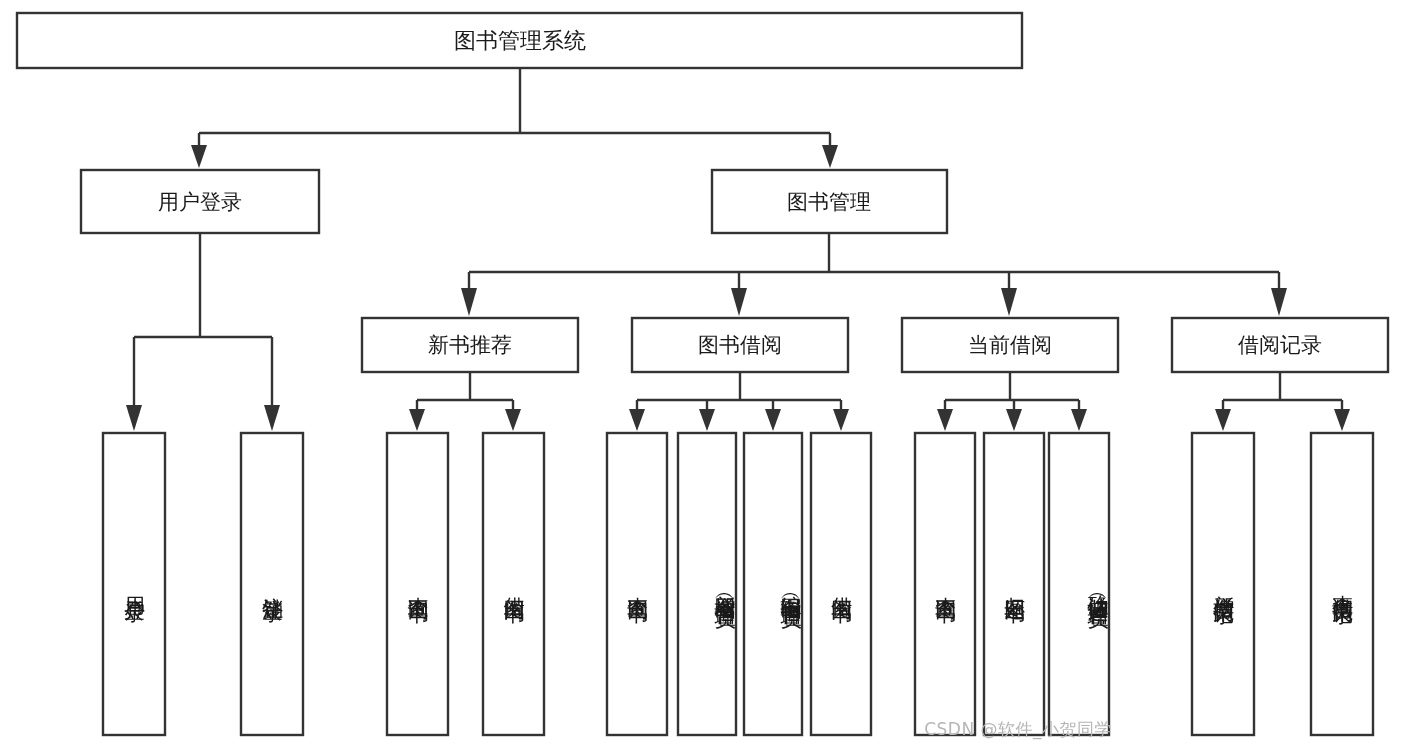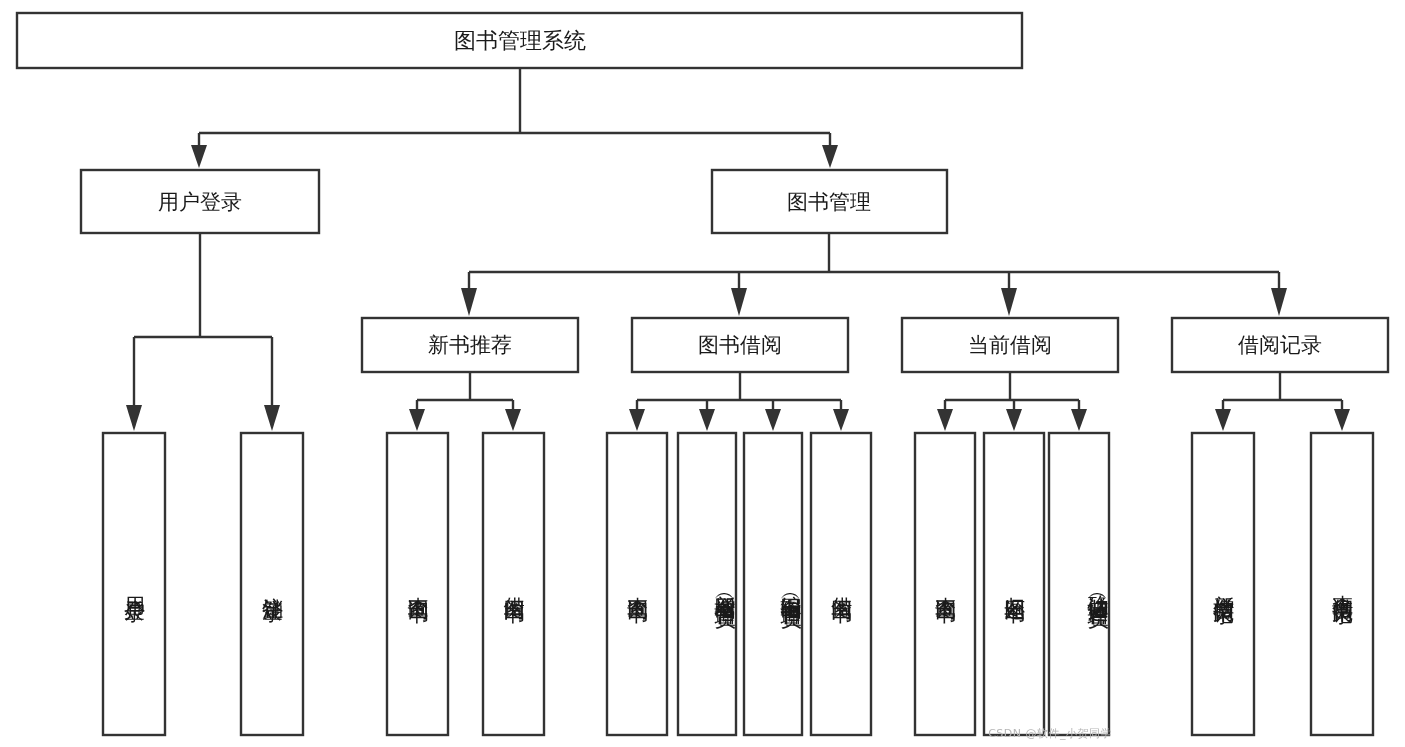"CSDN @软件_小贺同学" .watermark { font-size: 11px -> 17px }
